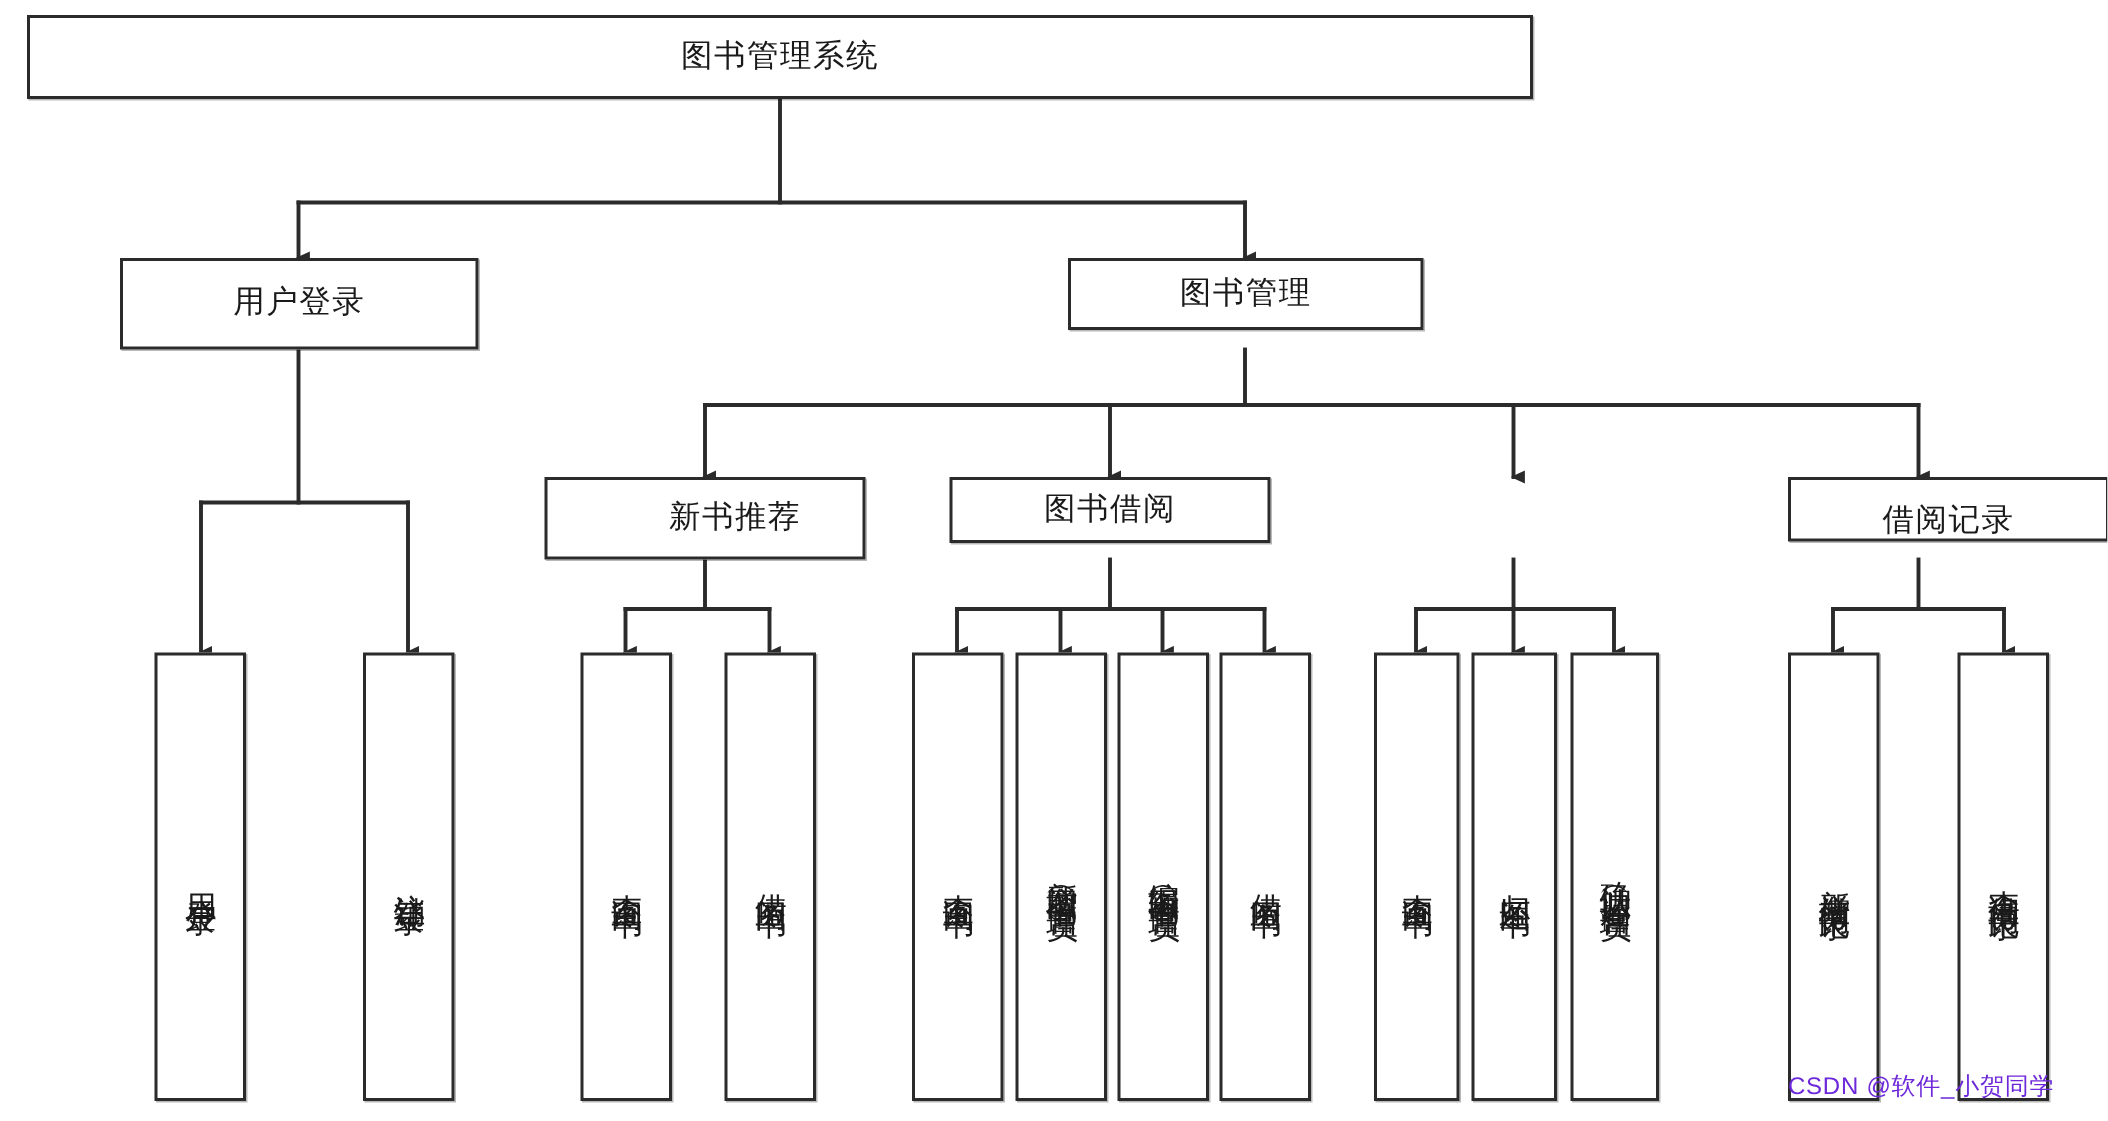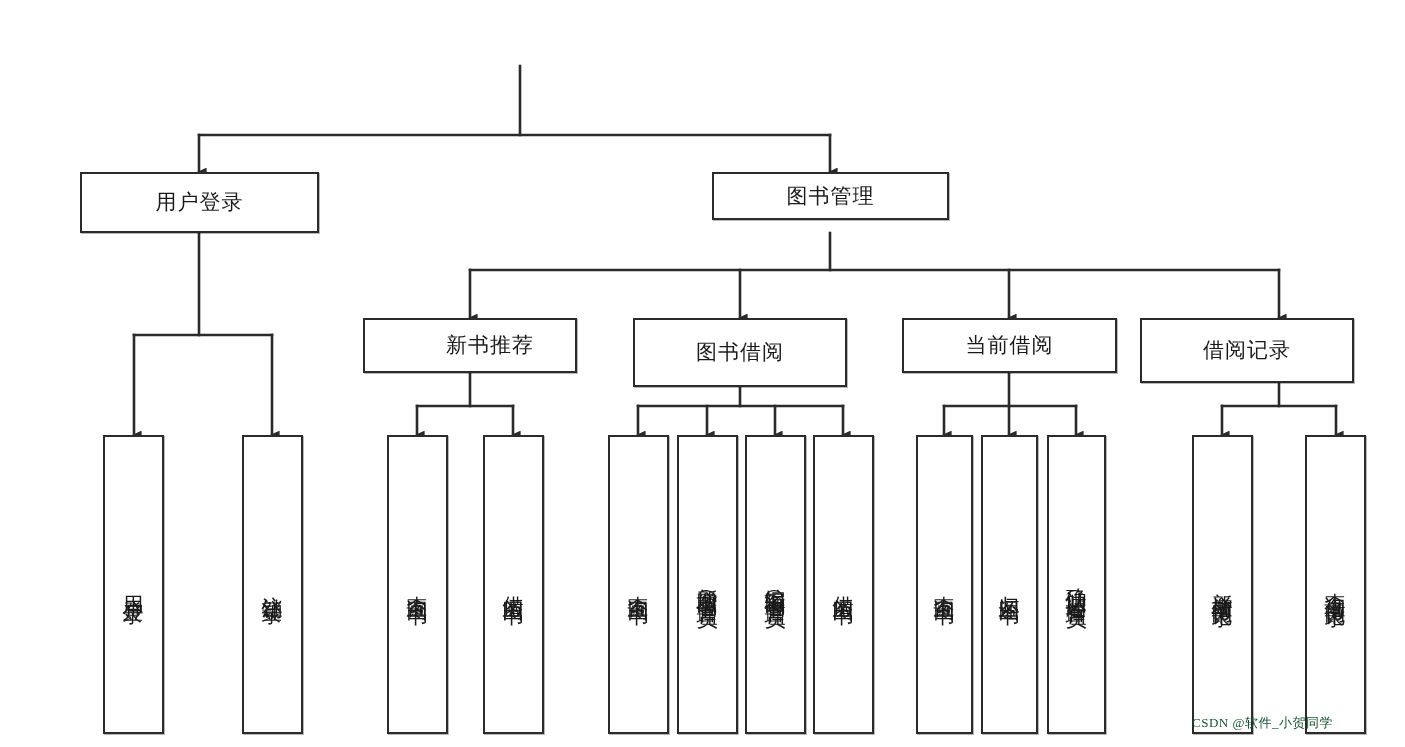"图书管理系统" div.node { html: none -> <div> <span>图书管理系统</span> </div> }
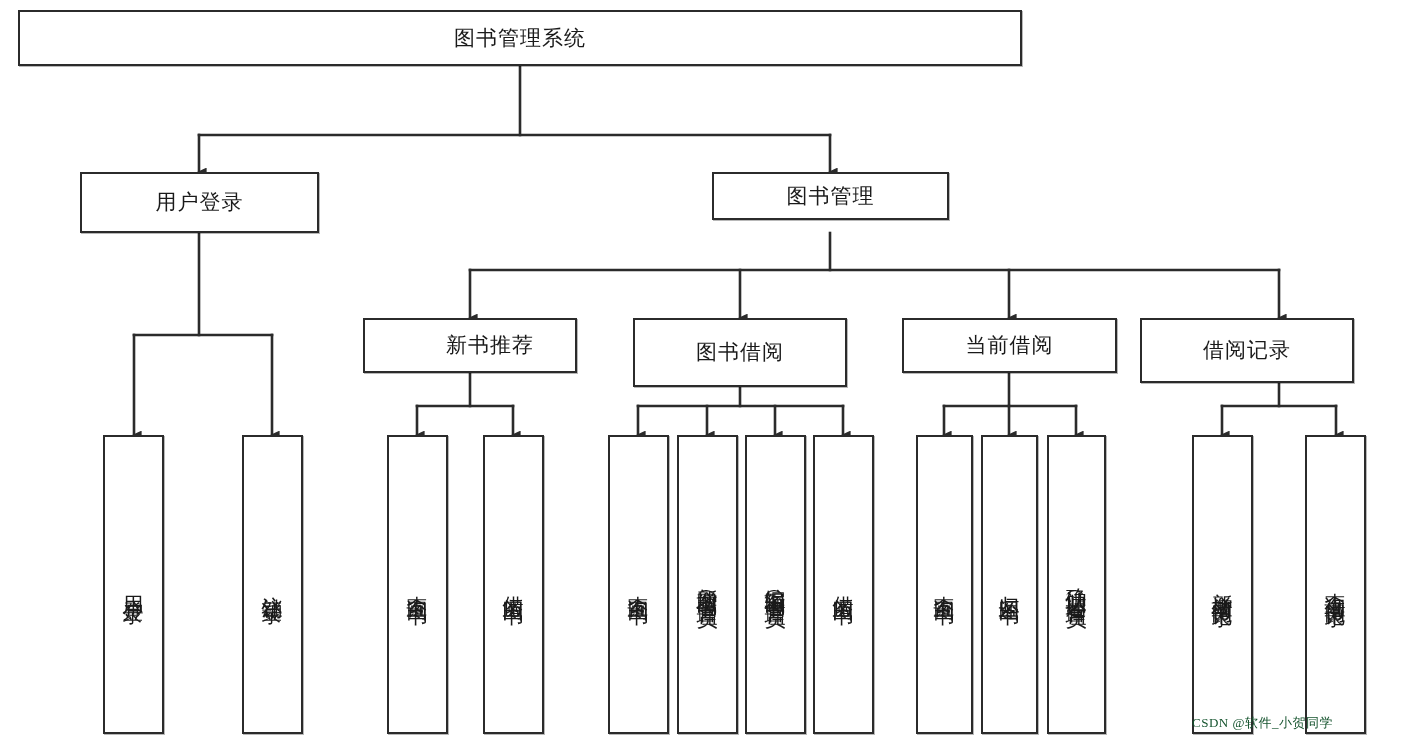"图书借阅" div.node { height: 69px -> 44px }
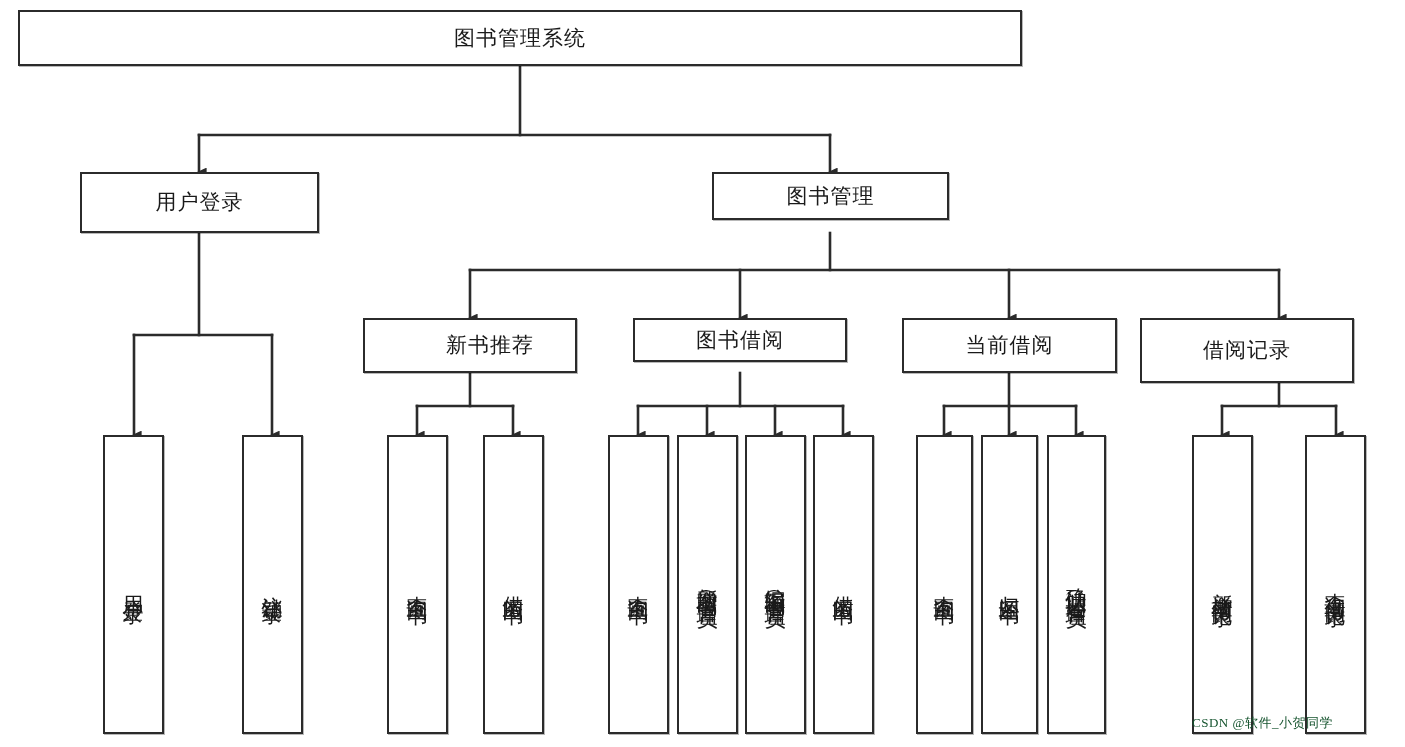"当前借阅" div.node { html: <div> <span>当前借阅</span> </div> -> none }
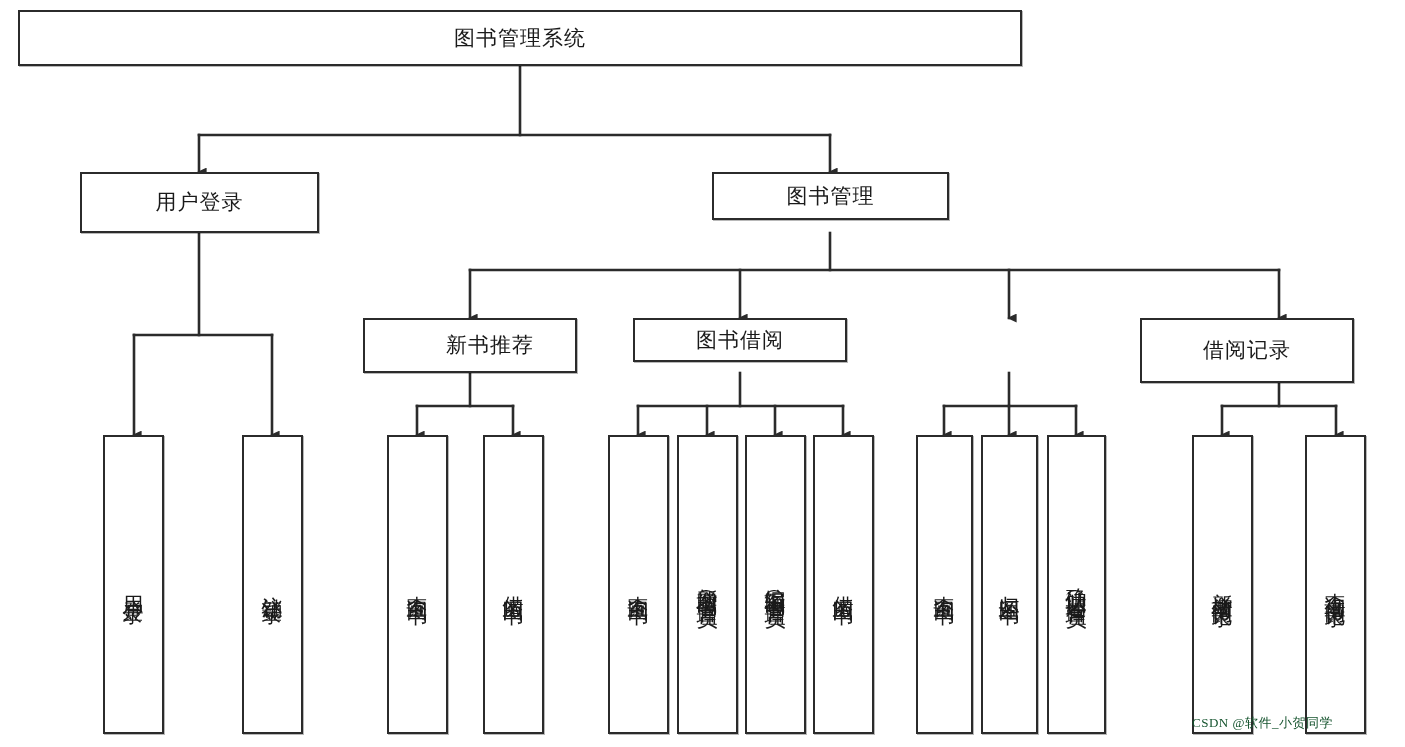"借阅记录" div.node { align-items: none -> flex-end; height: 65px -> 43px; left: 1140px -> 1192px }
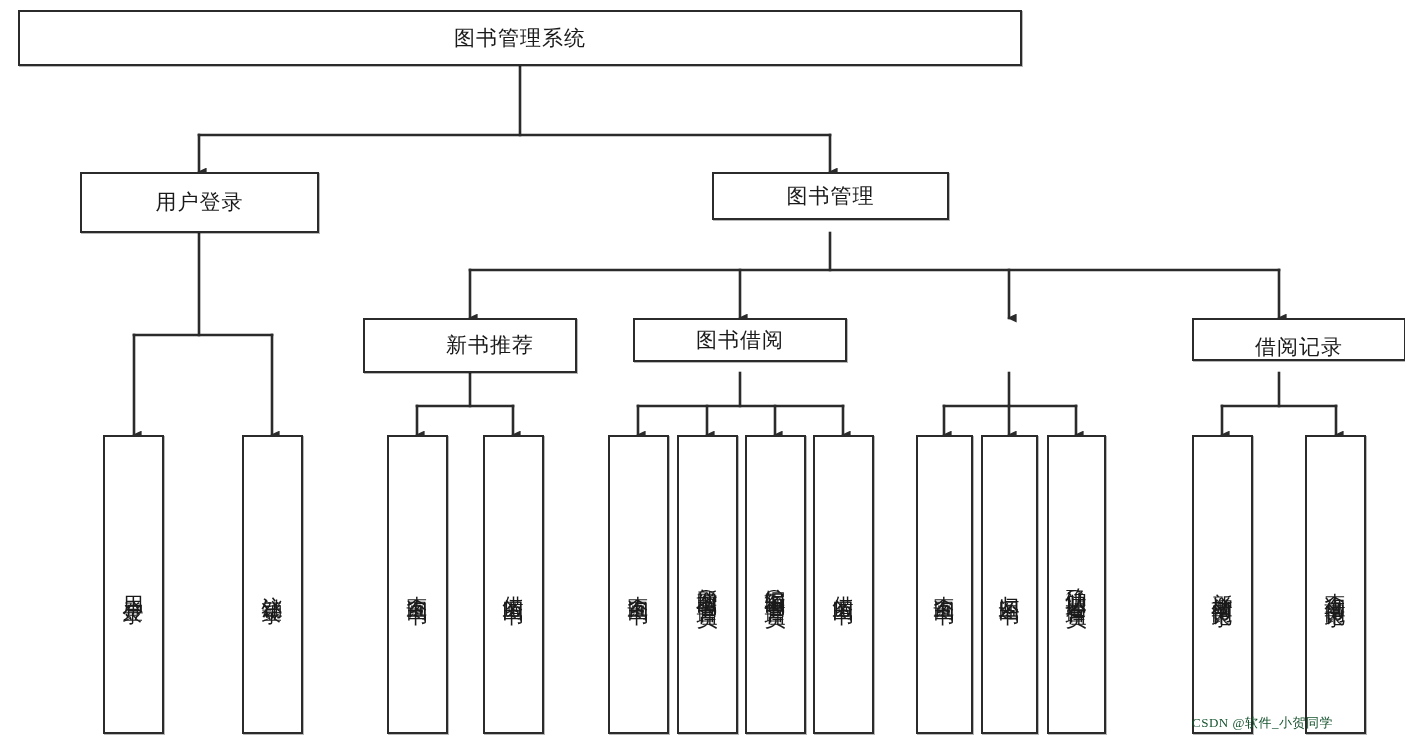"CSDN @软件_小贺同学" .watermark { color: #14532d -> #6d28d9; font-family: Liberation Serif, serif -> none; font-size: 13px -> 16px }
